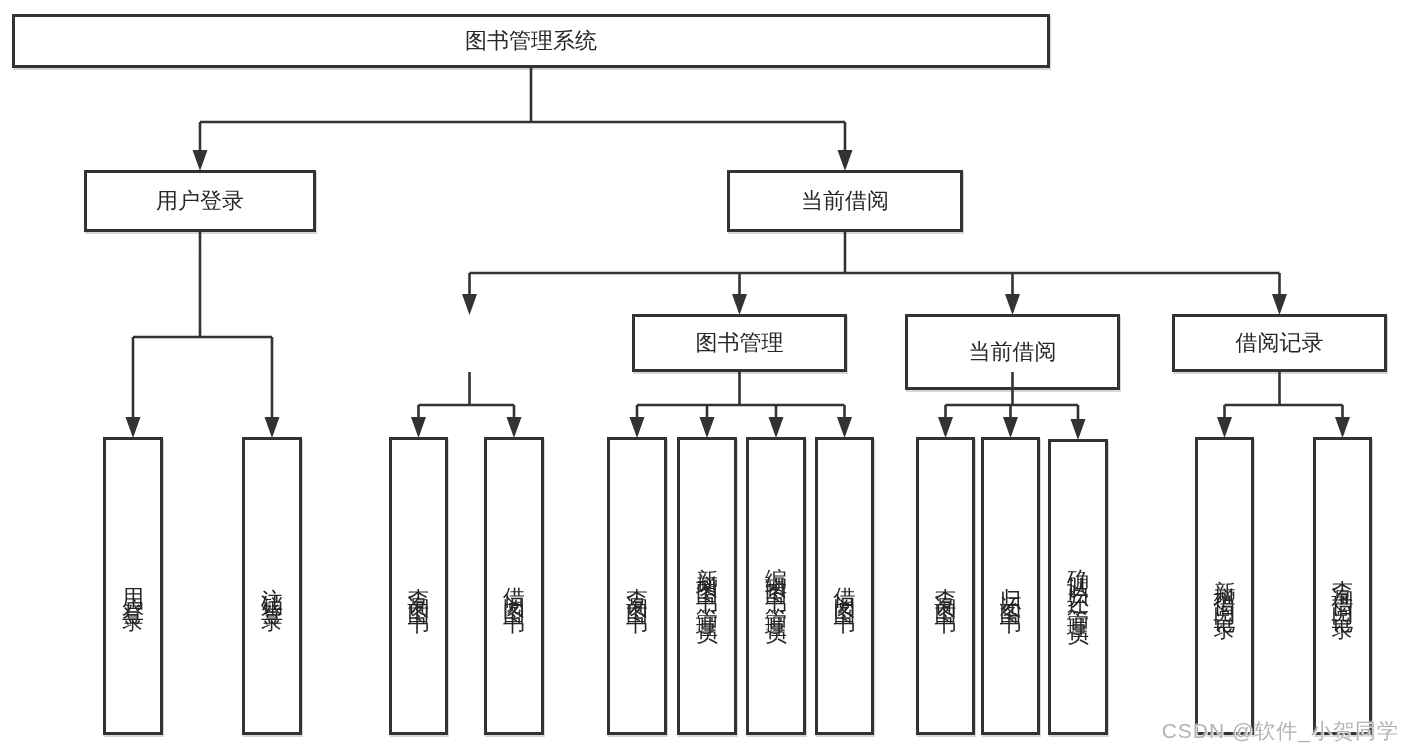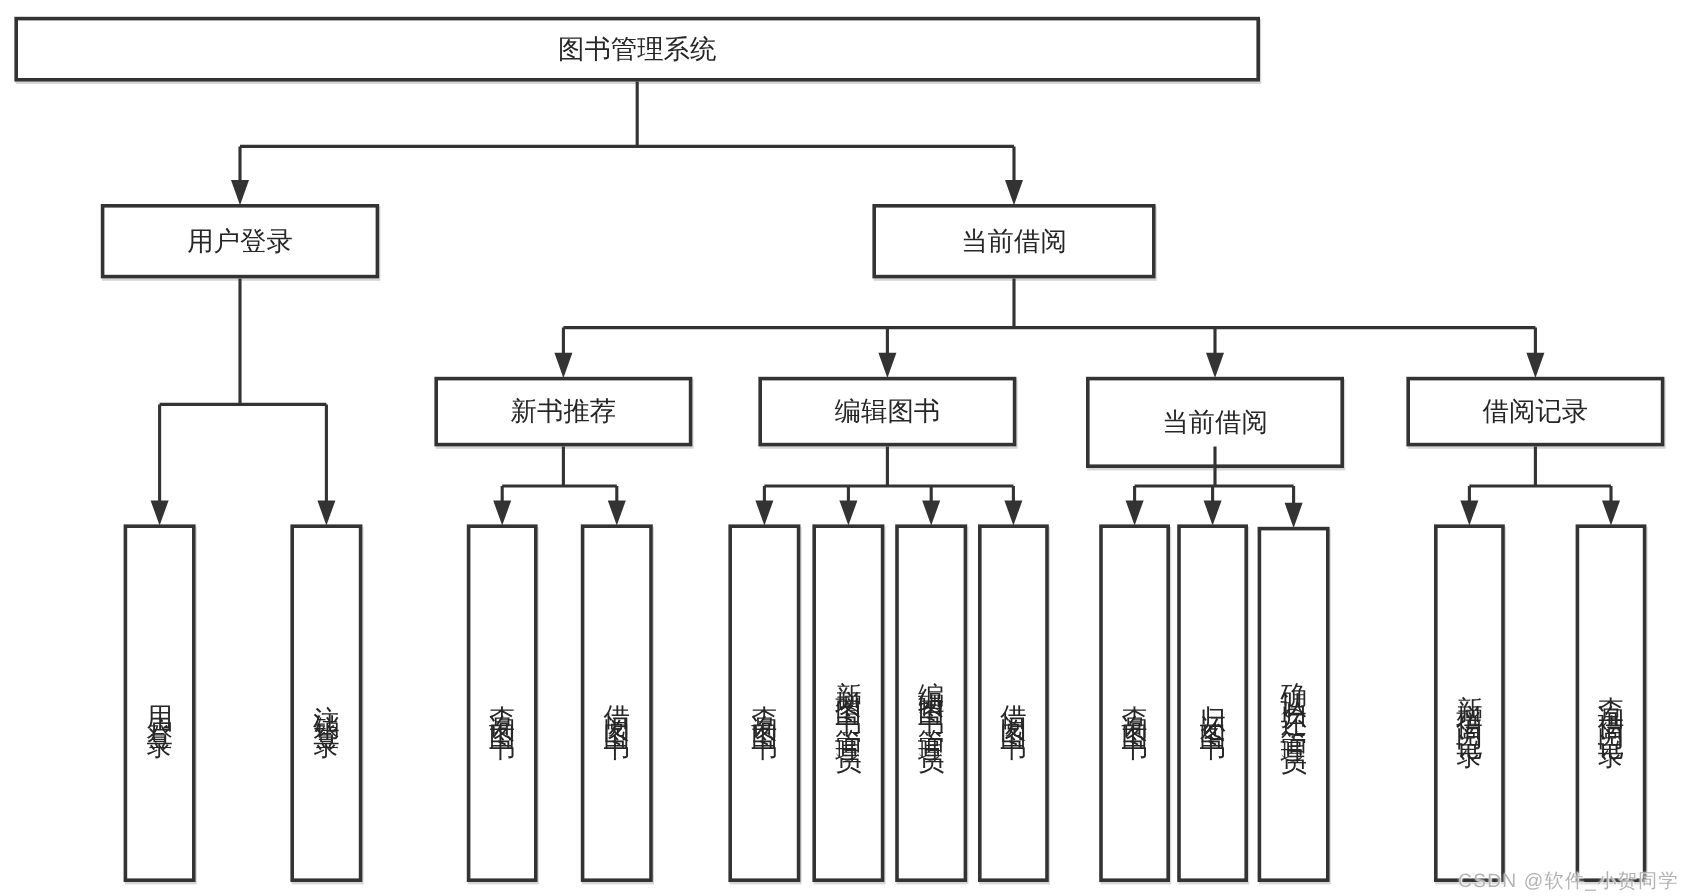"新书推荐" div.node { html: <div> <span>新书推荐</span> </div> -> none }
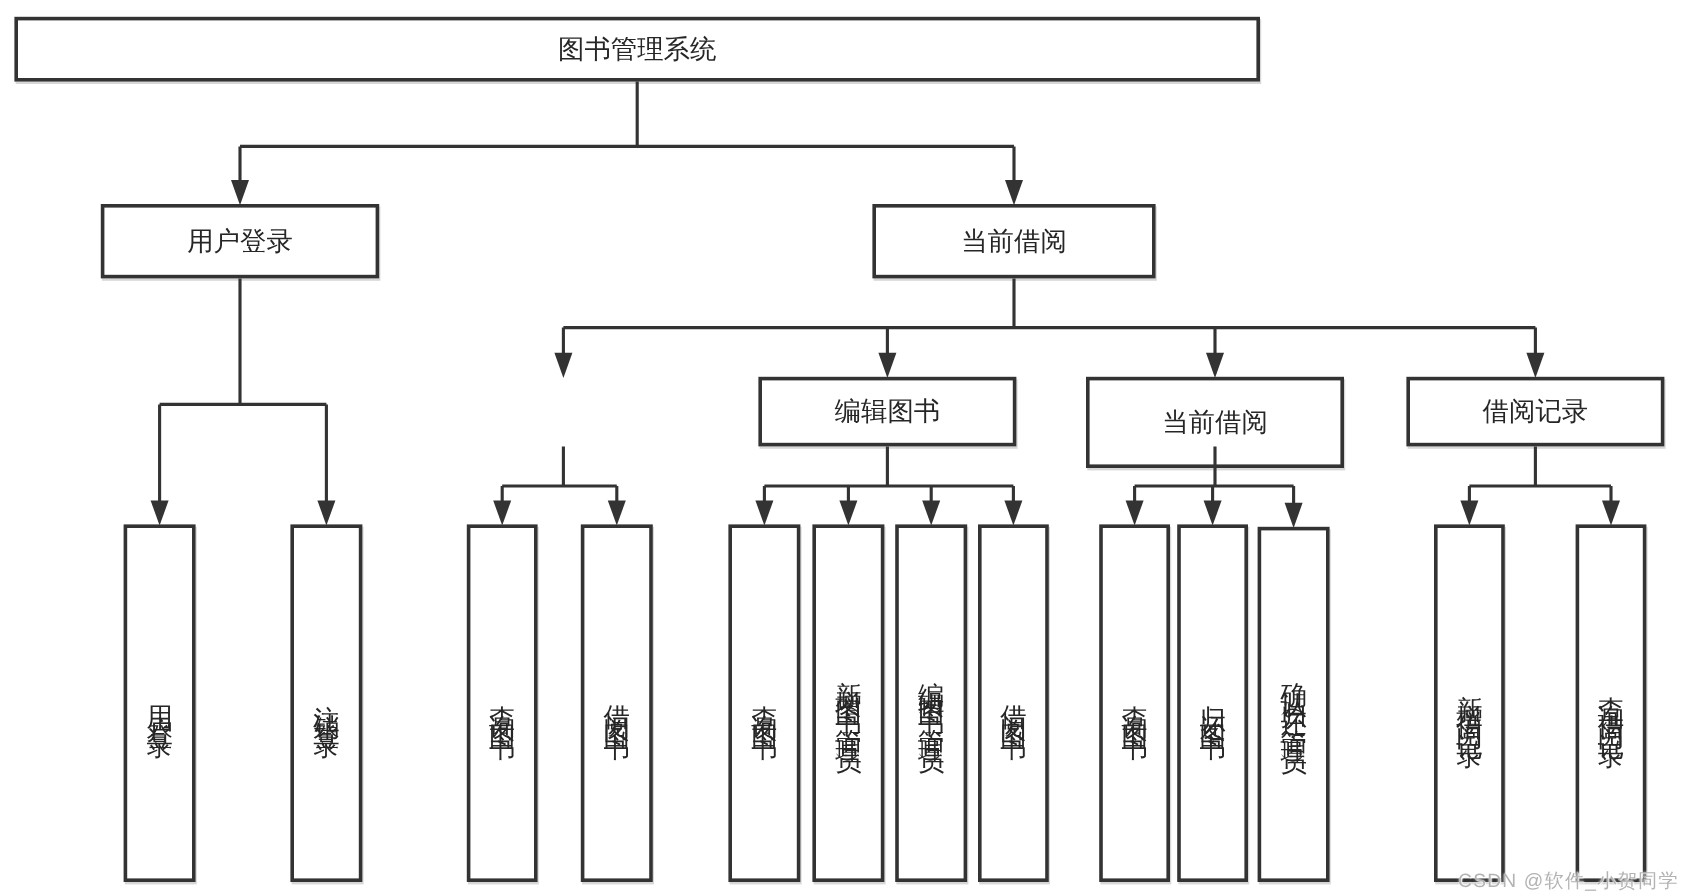"编辑图书" span.node-label { text: 编辑图书 -> 图书管理 }
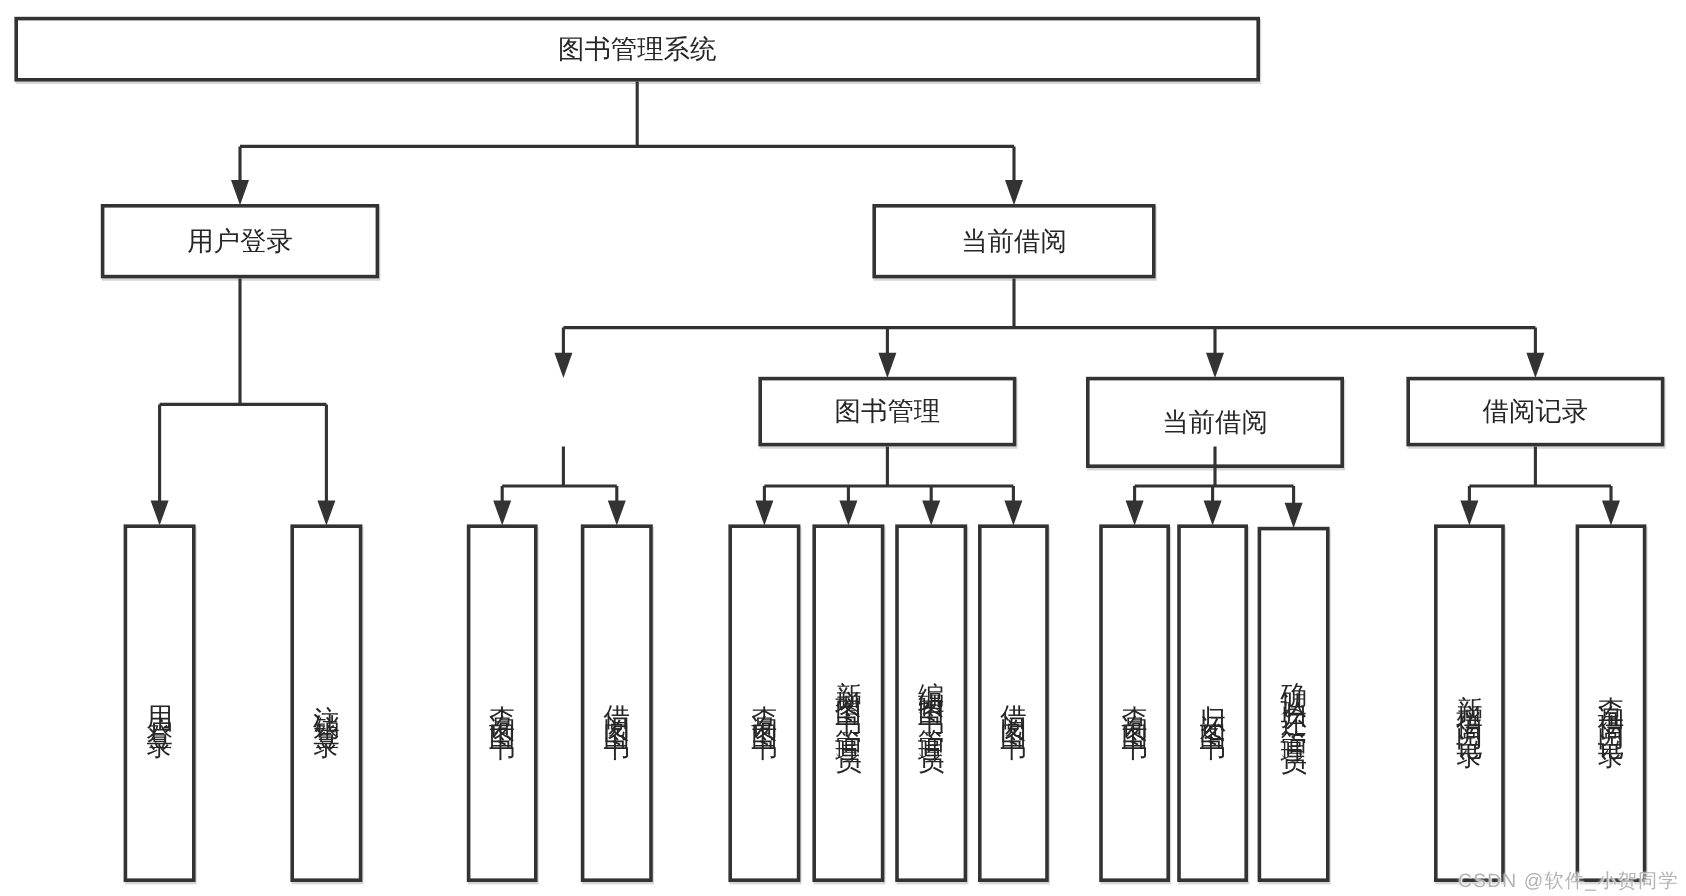"CSDN @软件_小贺同学" #watermark { font-size: 16px -> 21px }
